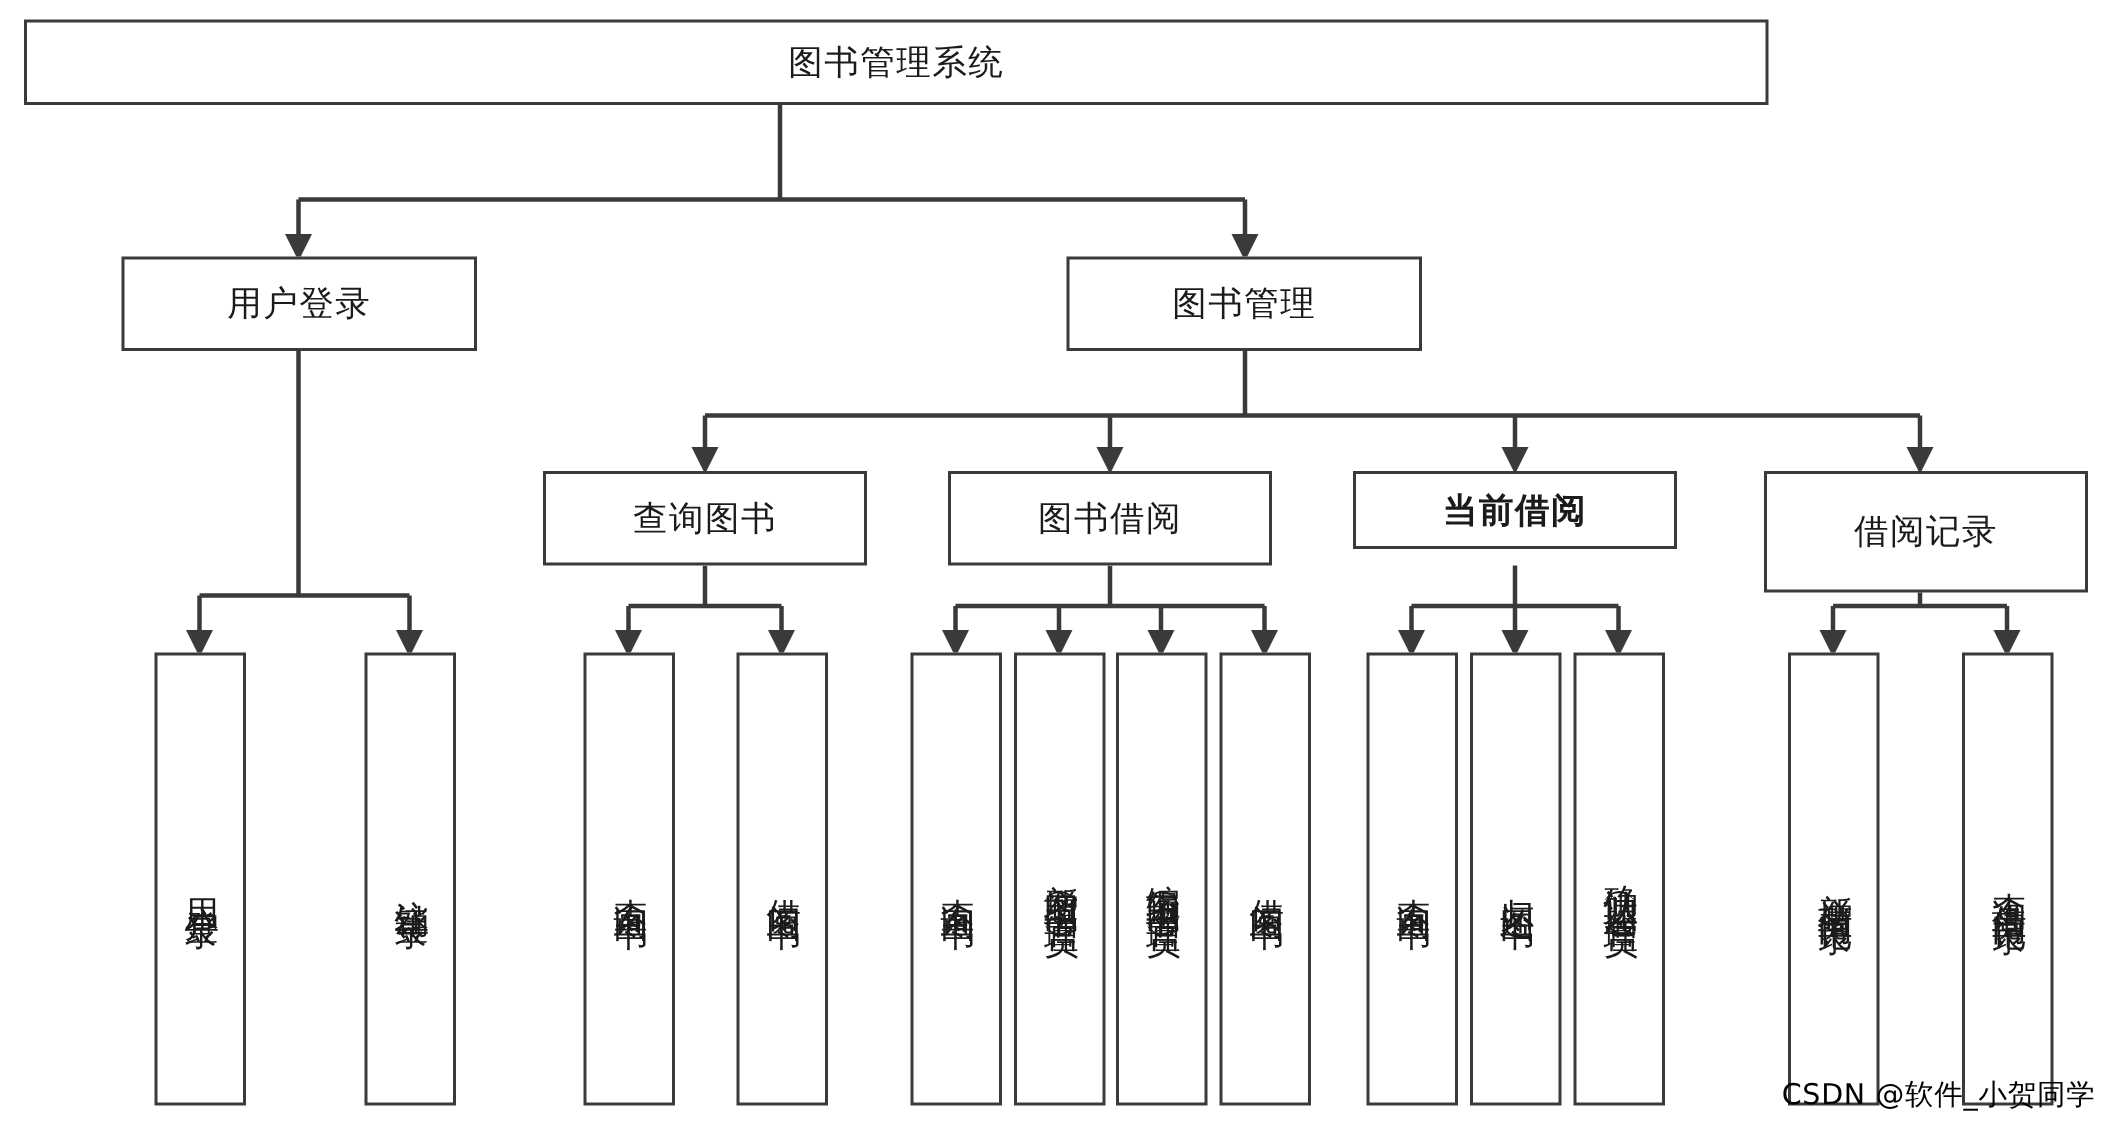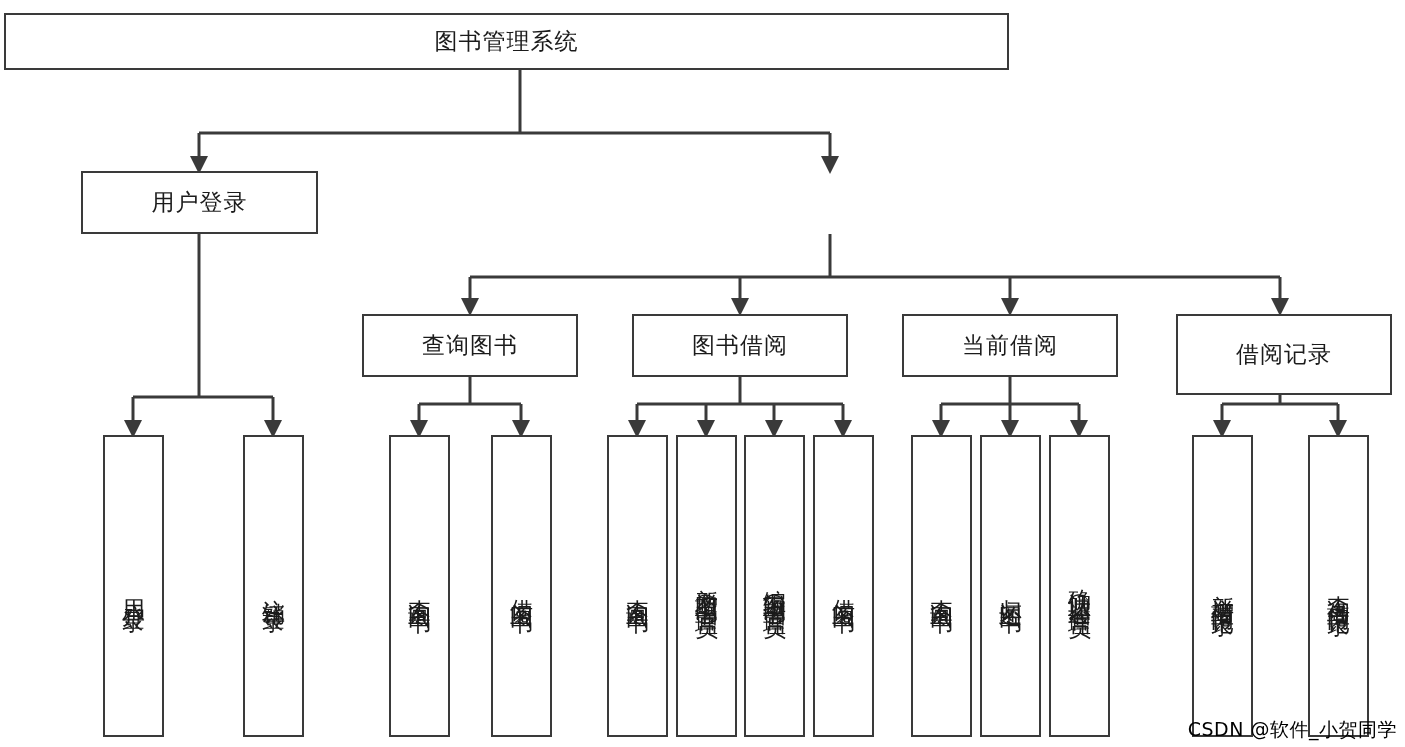"图书管理系统" div.node { left: 4px -> 16px; width: 1005px -> 1163px }
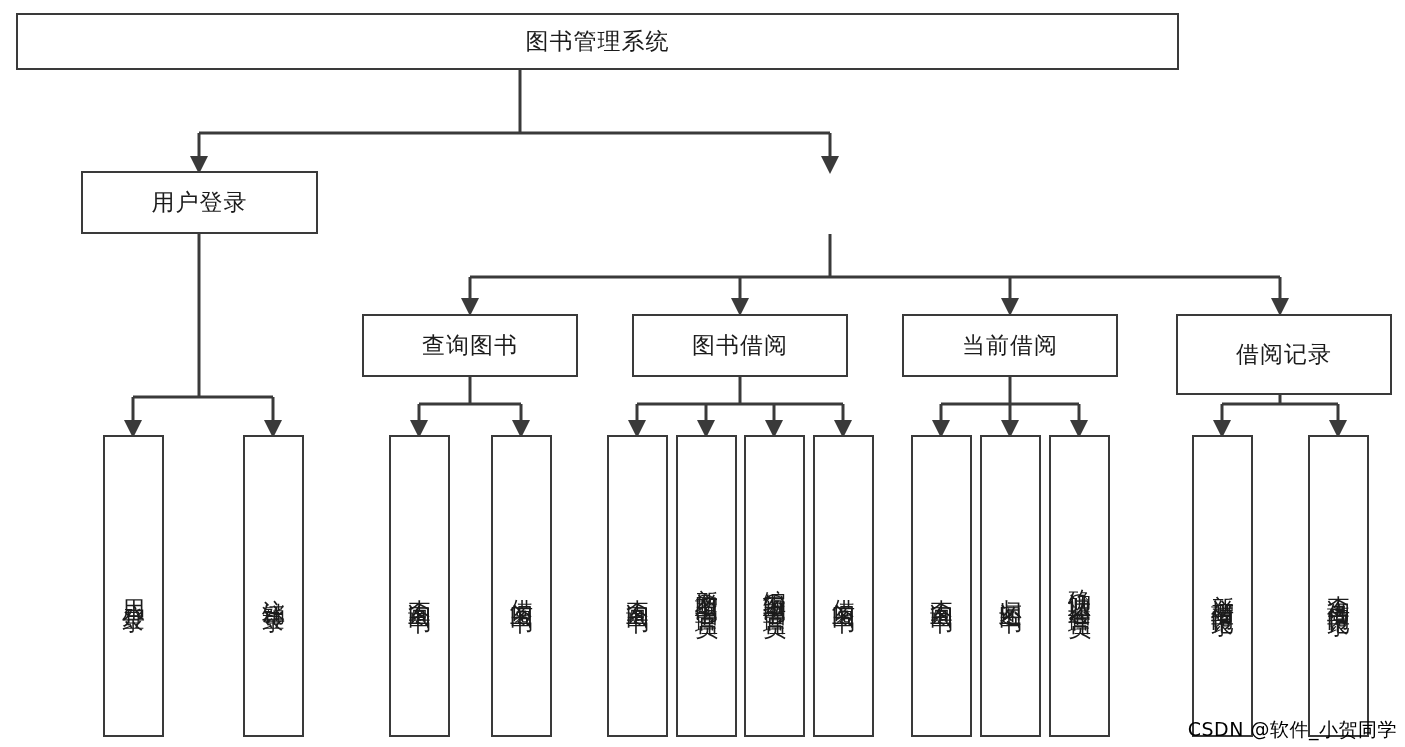"图书管理" div.node { html: none -> <div> <span>图书管理</span> </div> }
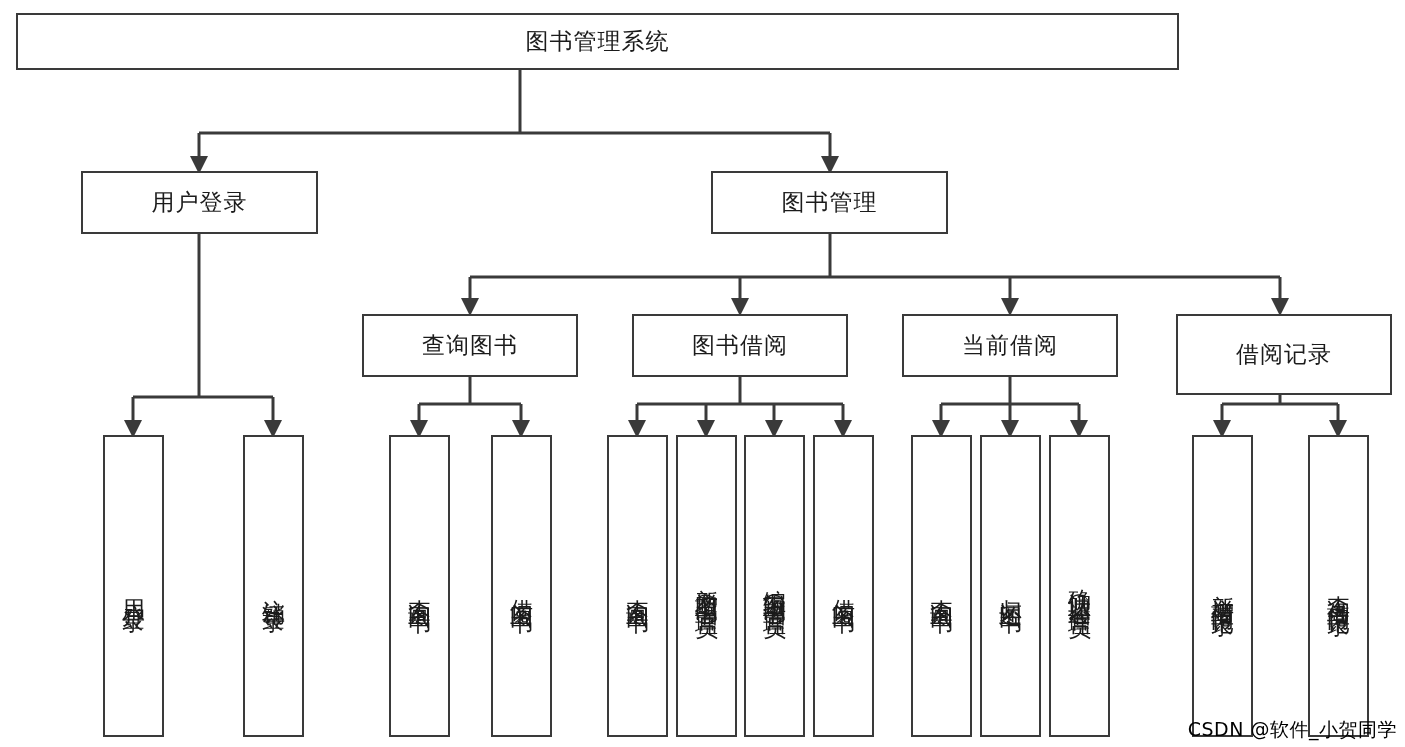"当前借阅" div.node { font-weight: none -> bold; height: 63px -> 52px }
